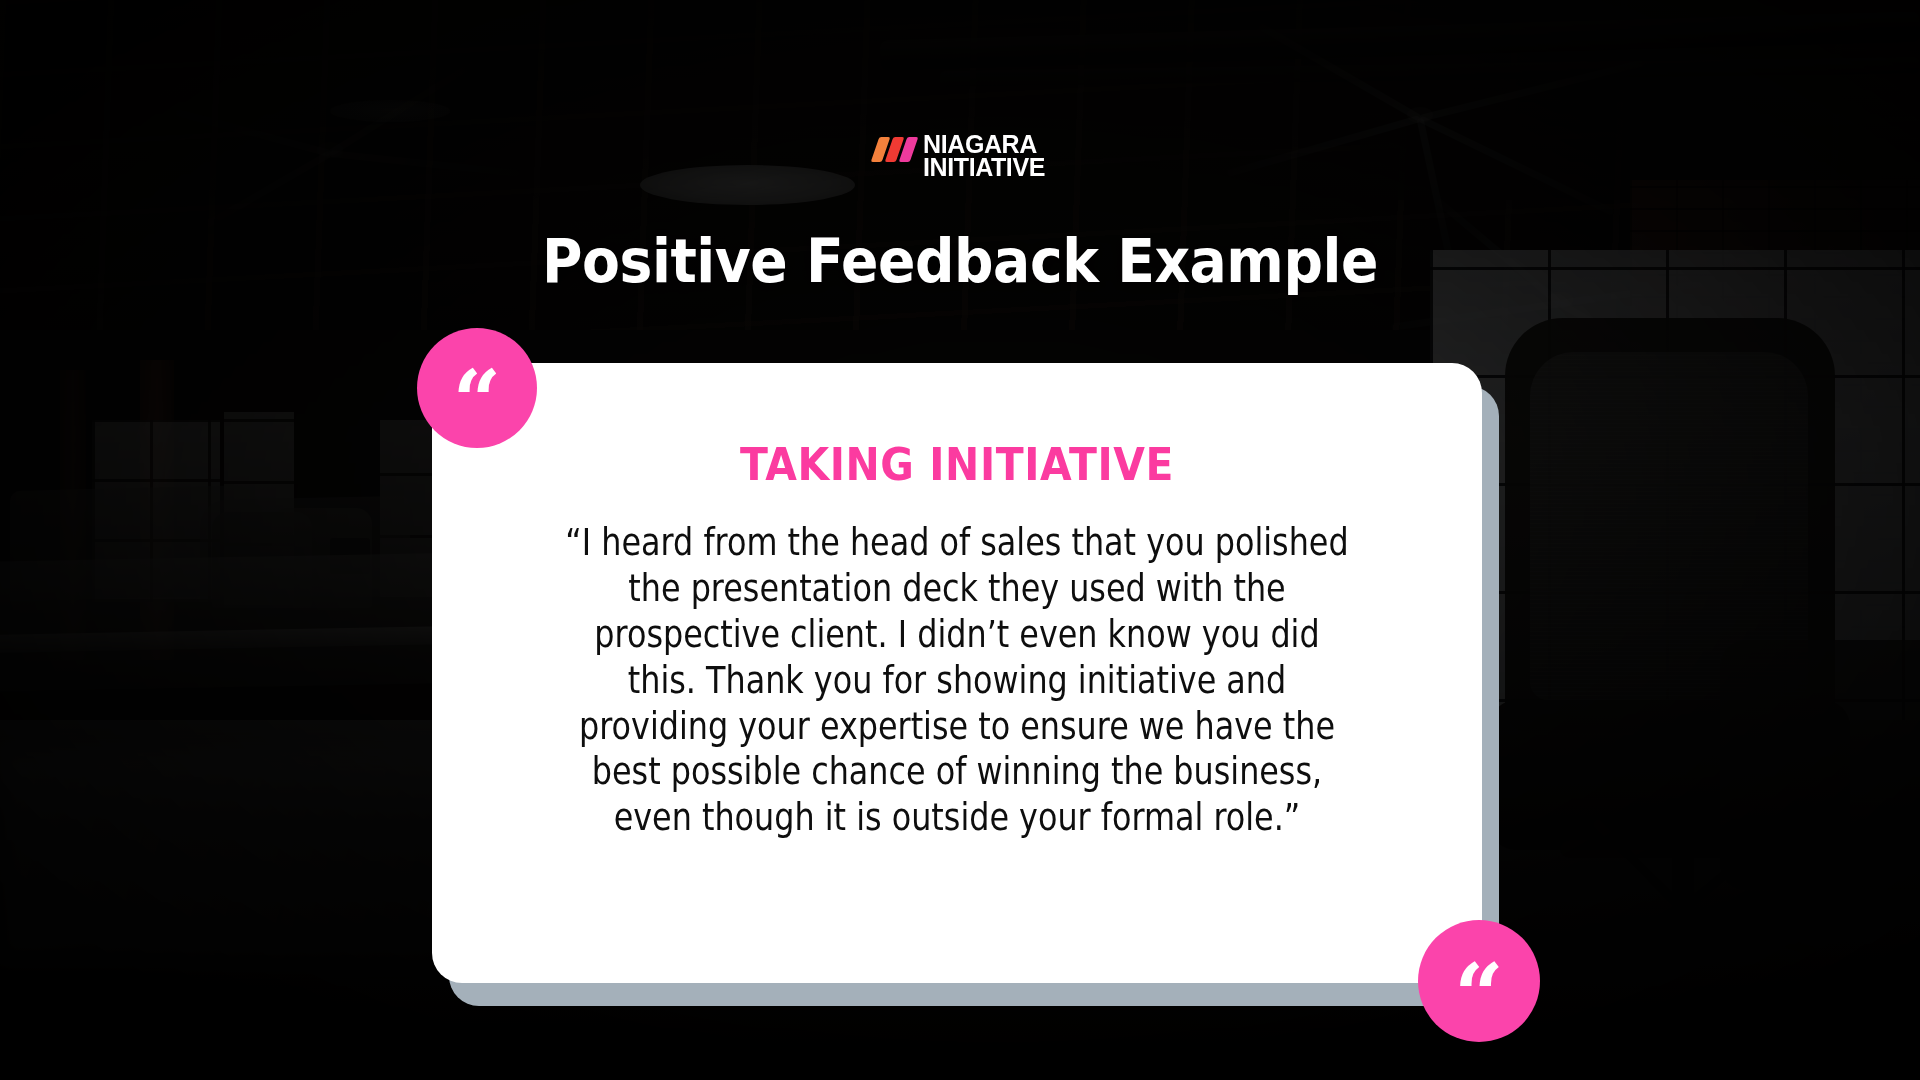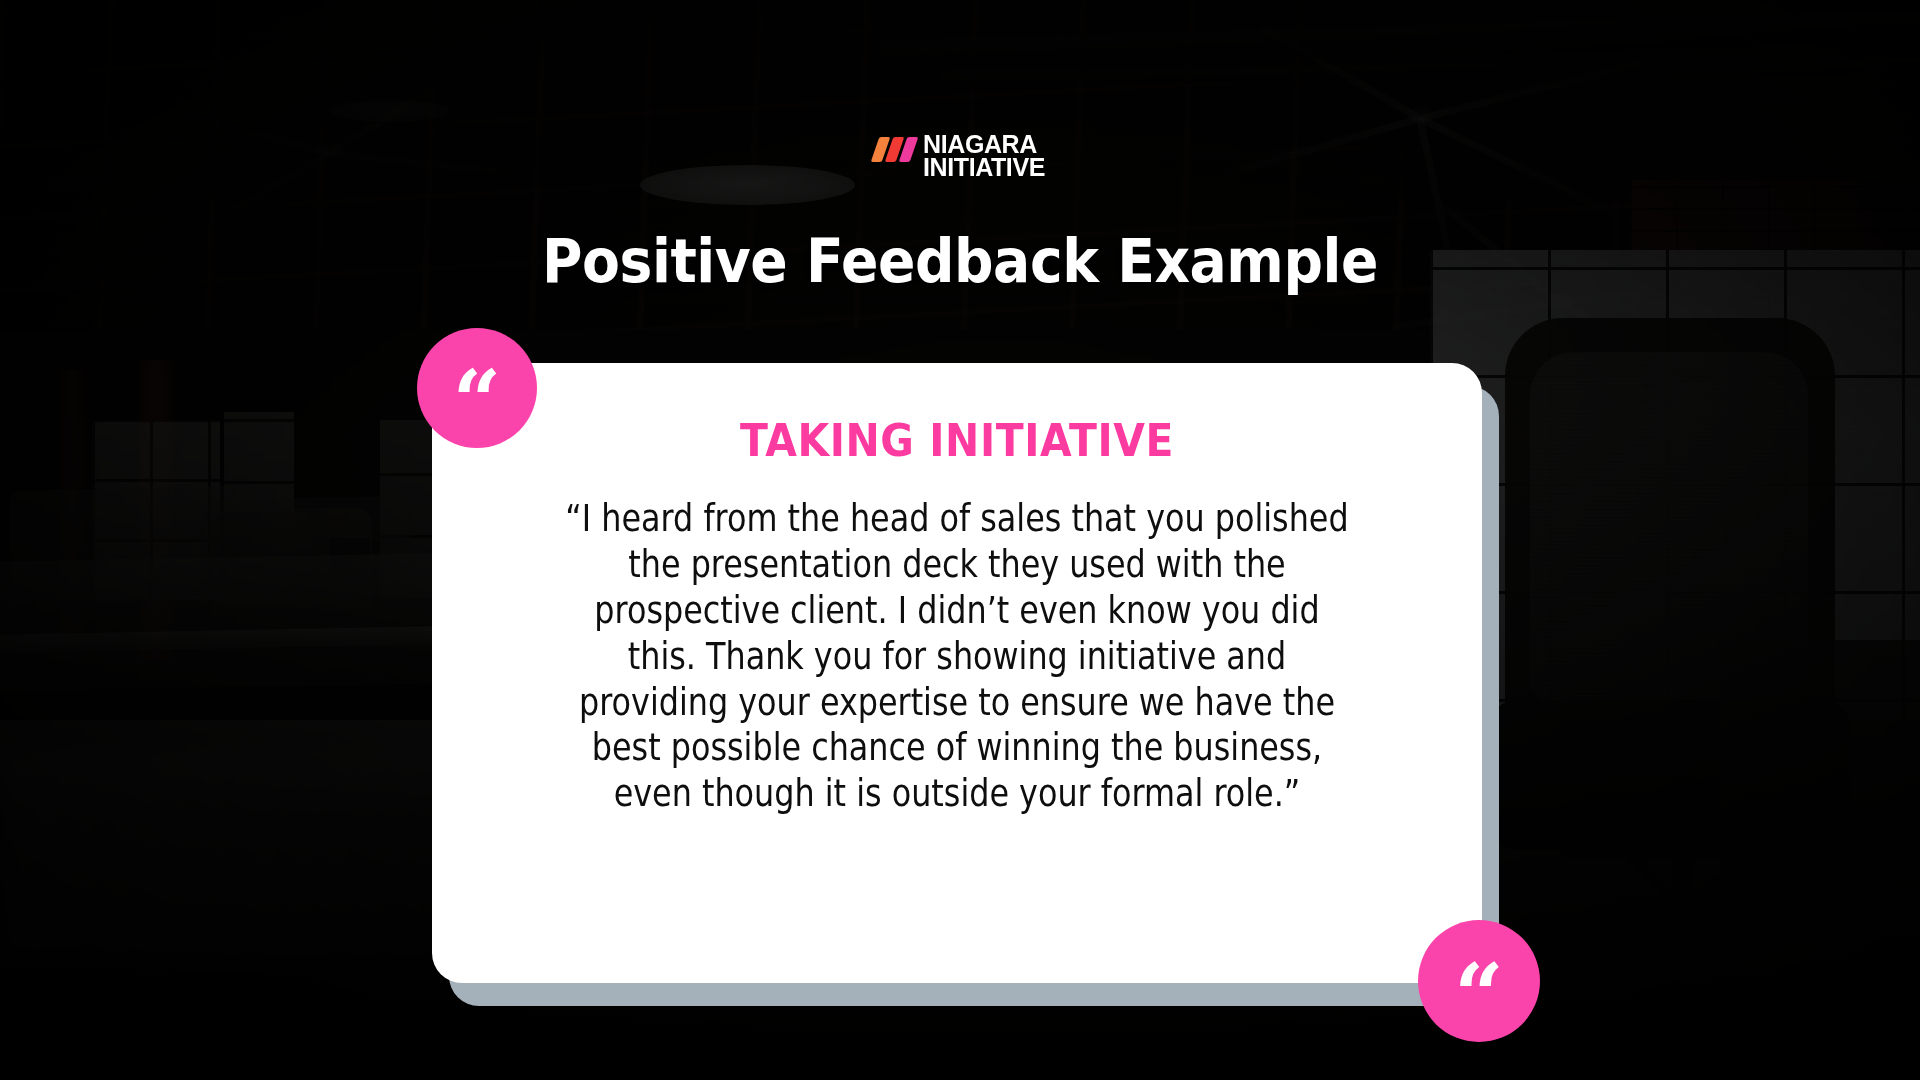"TAKING INITIATIVE" .card { padding: 52px 48px 40px -> 76px 48px 40px }
